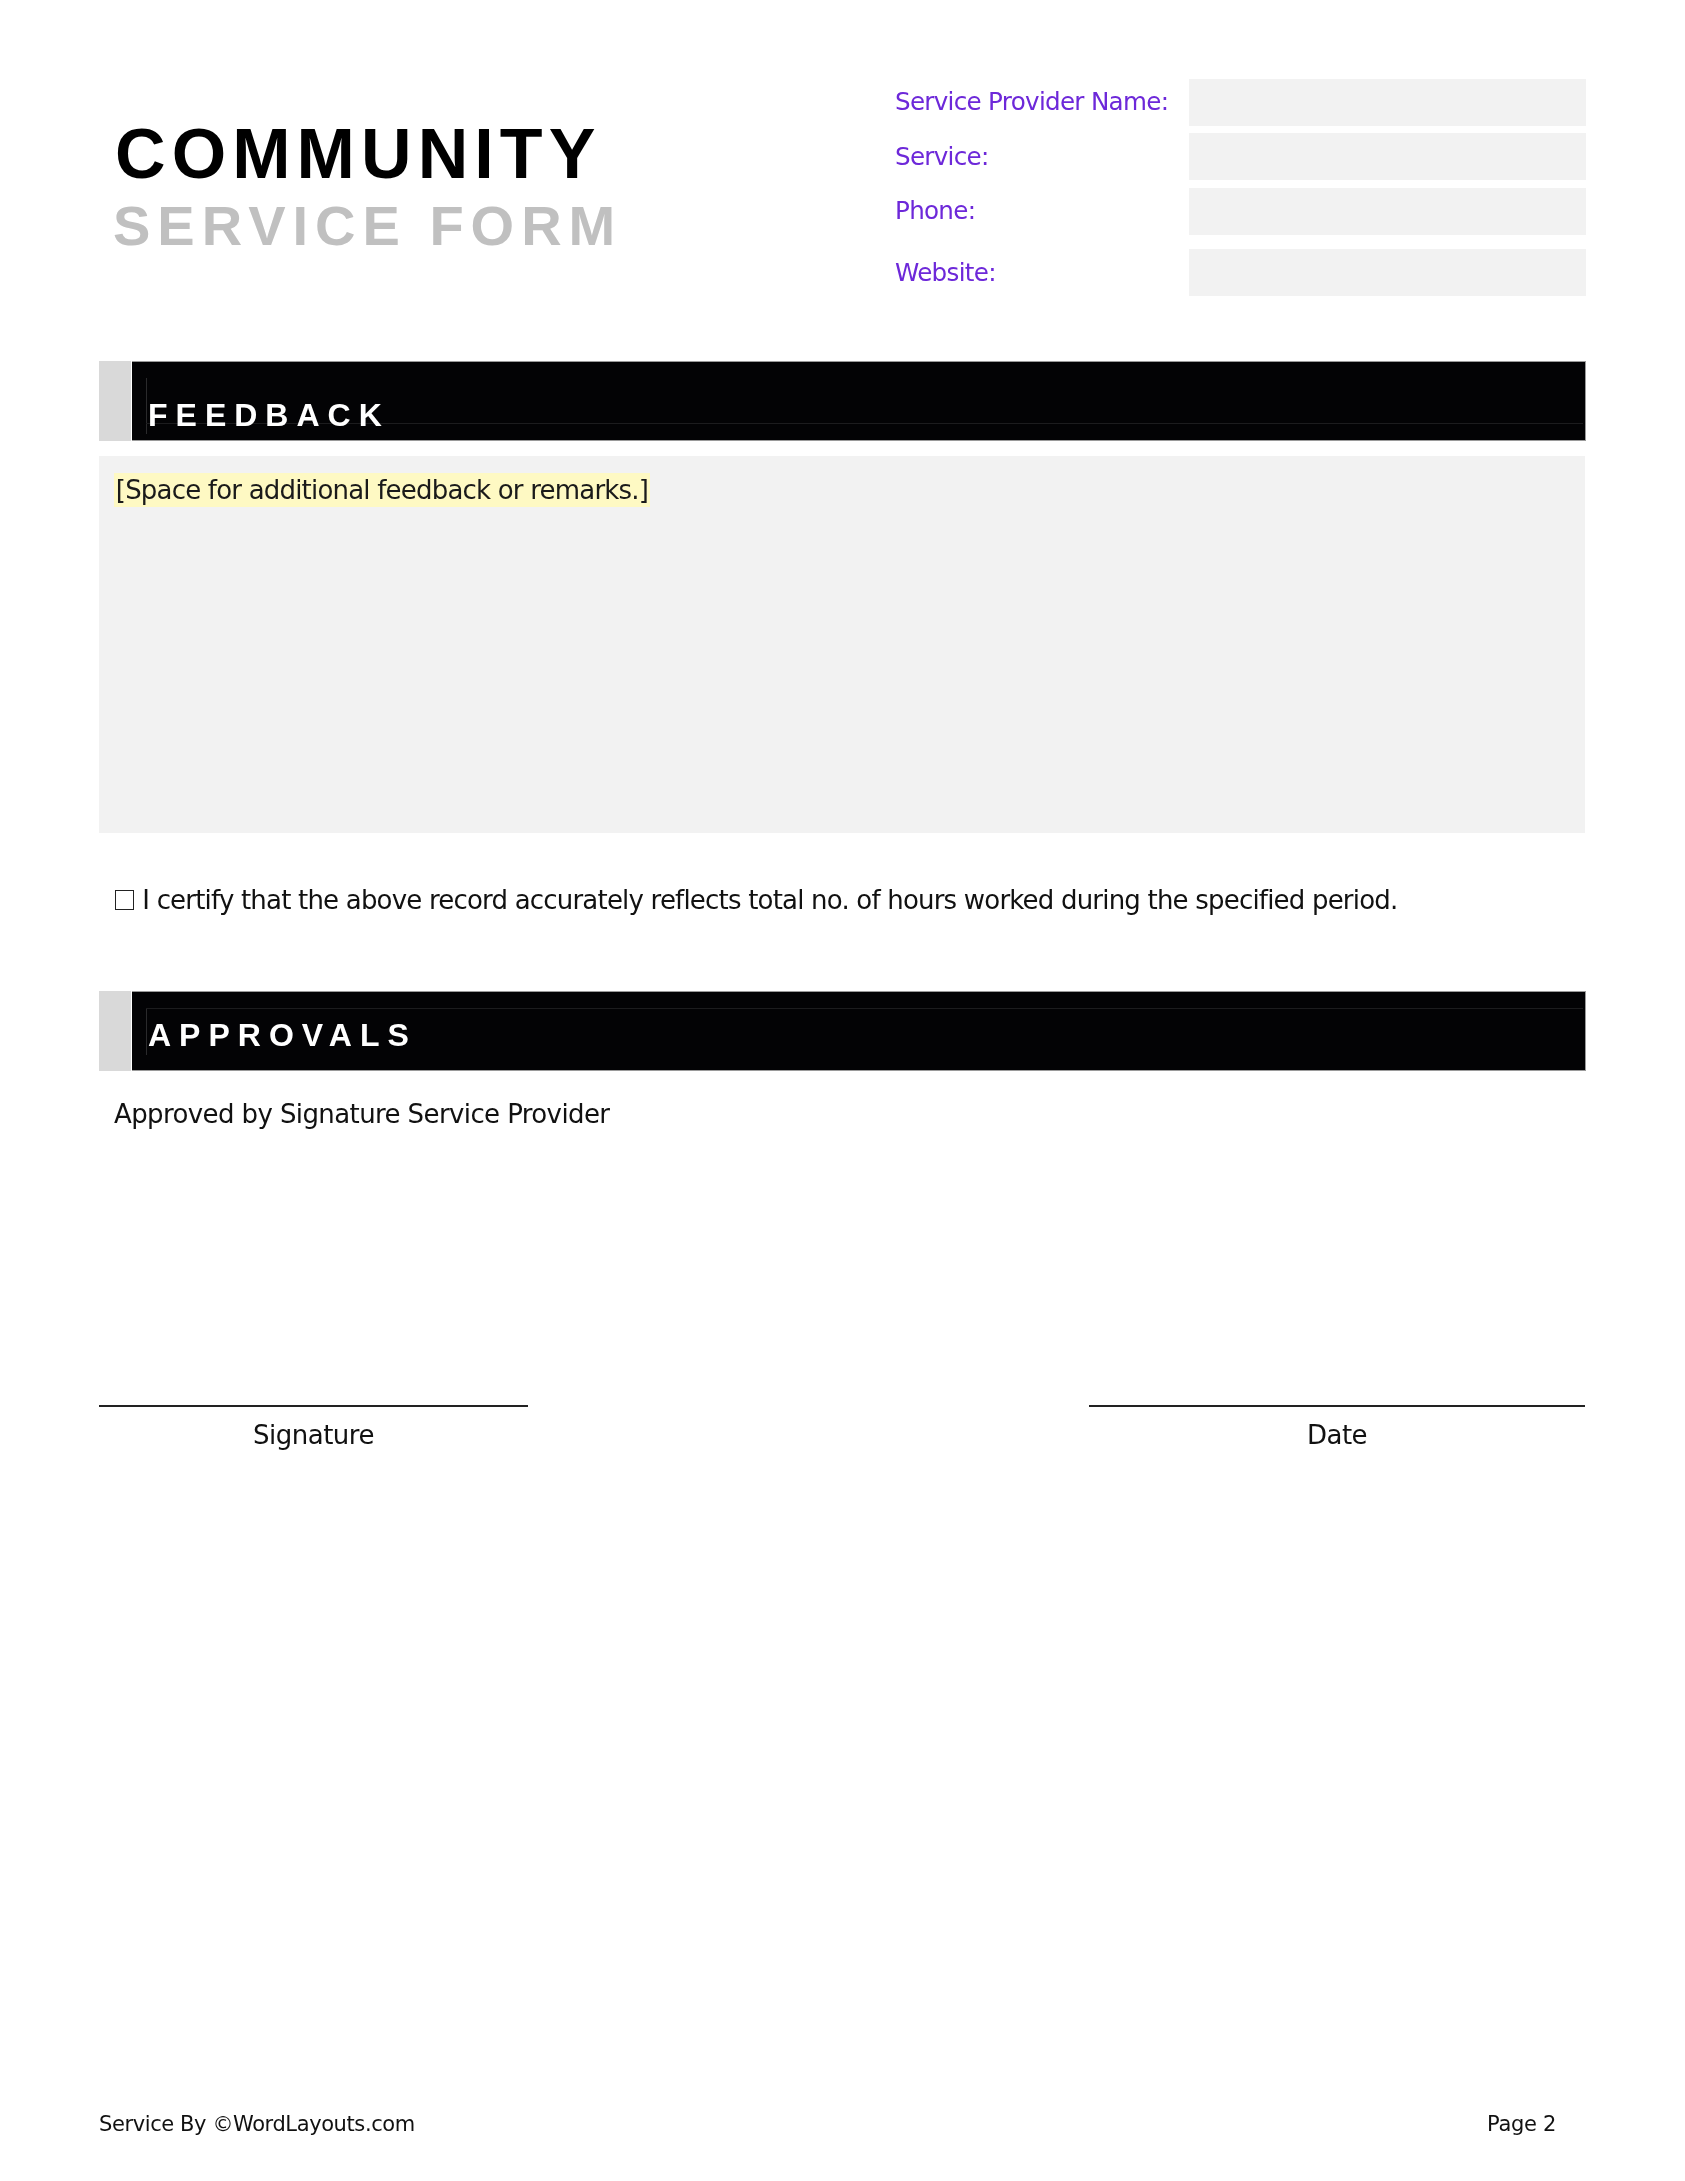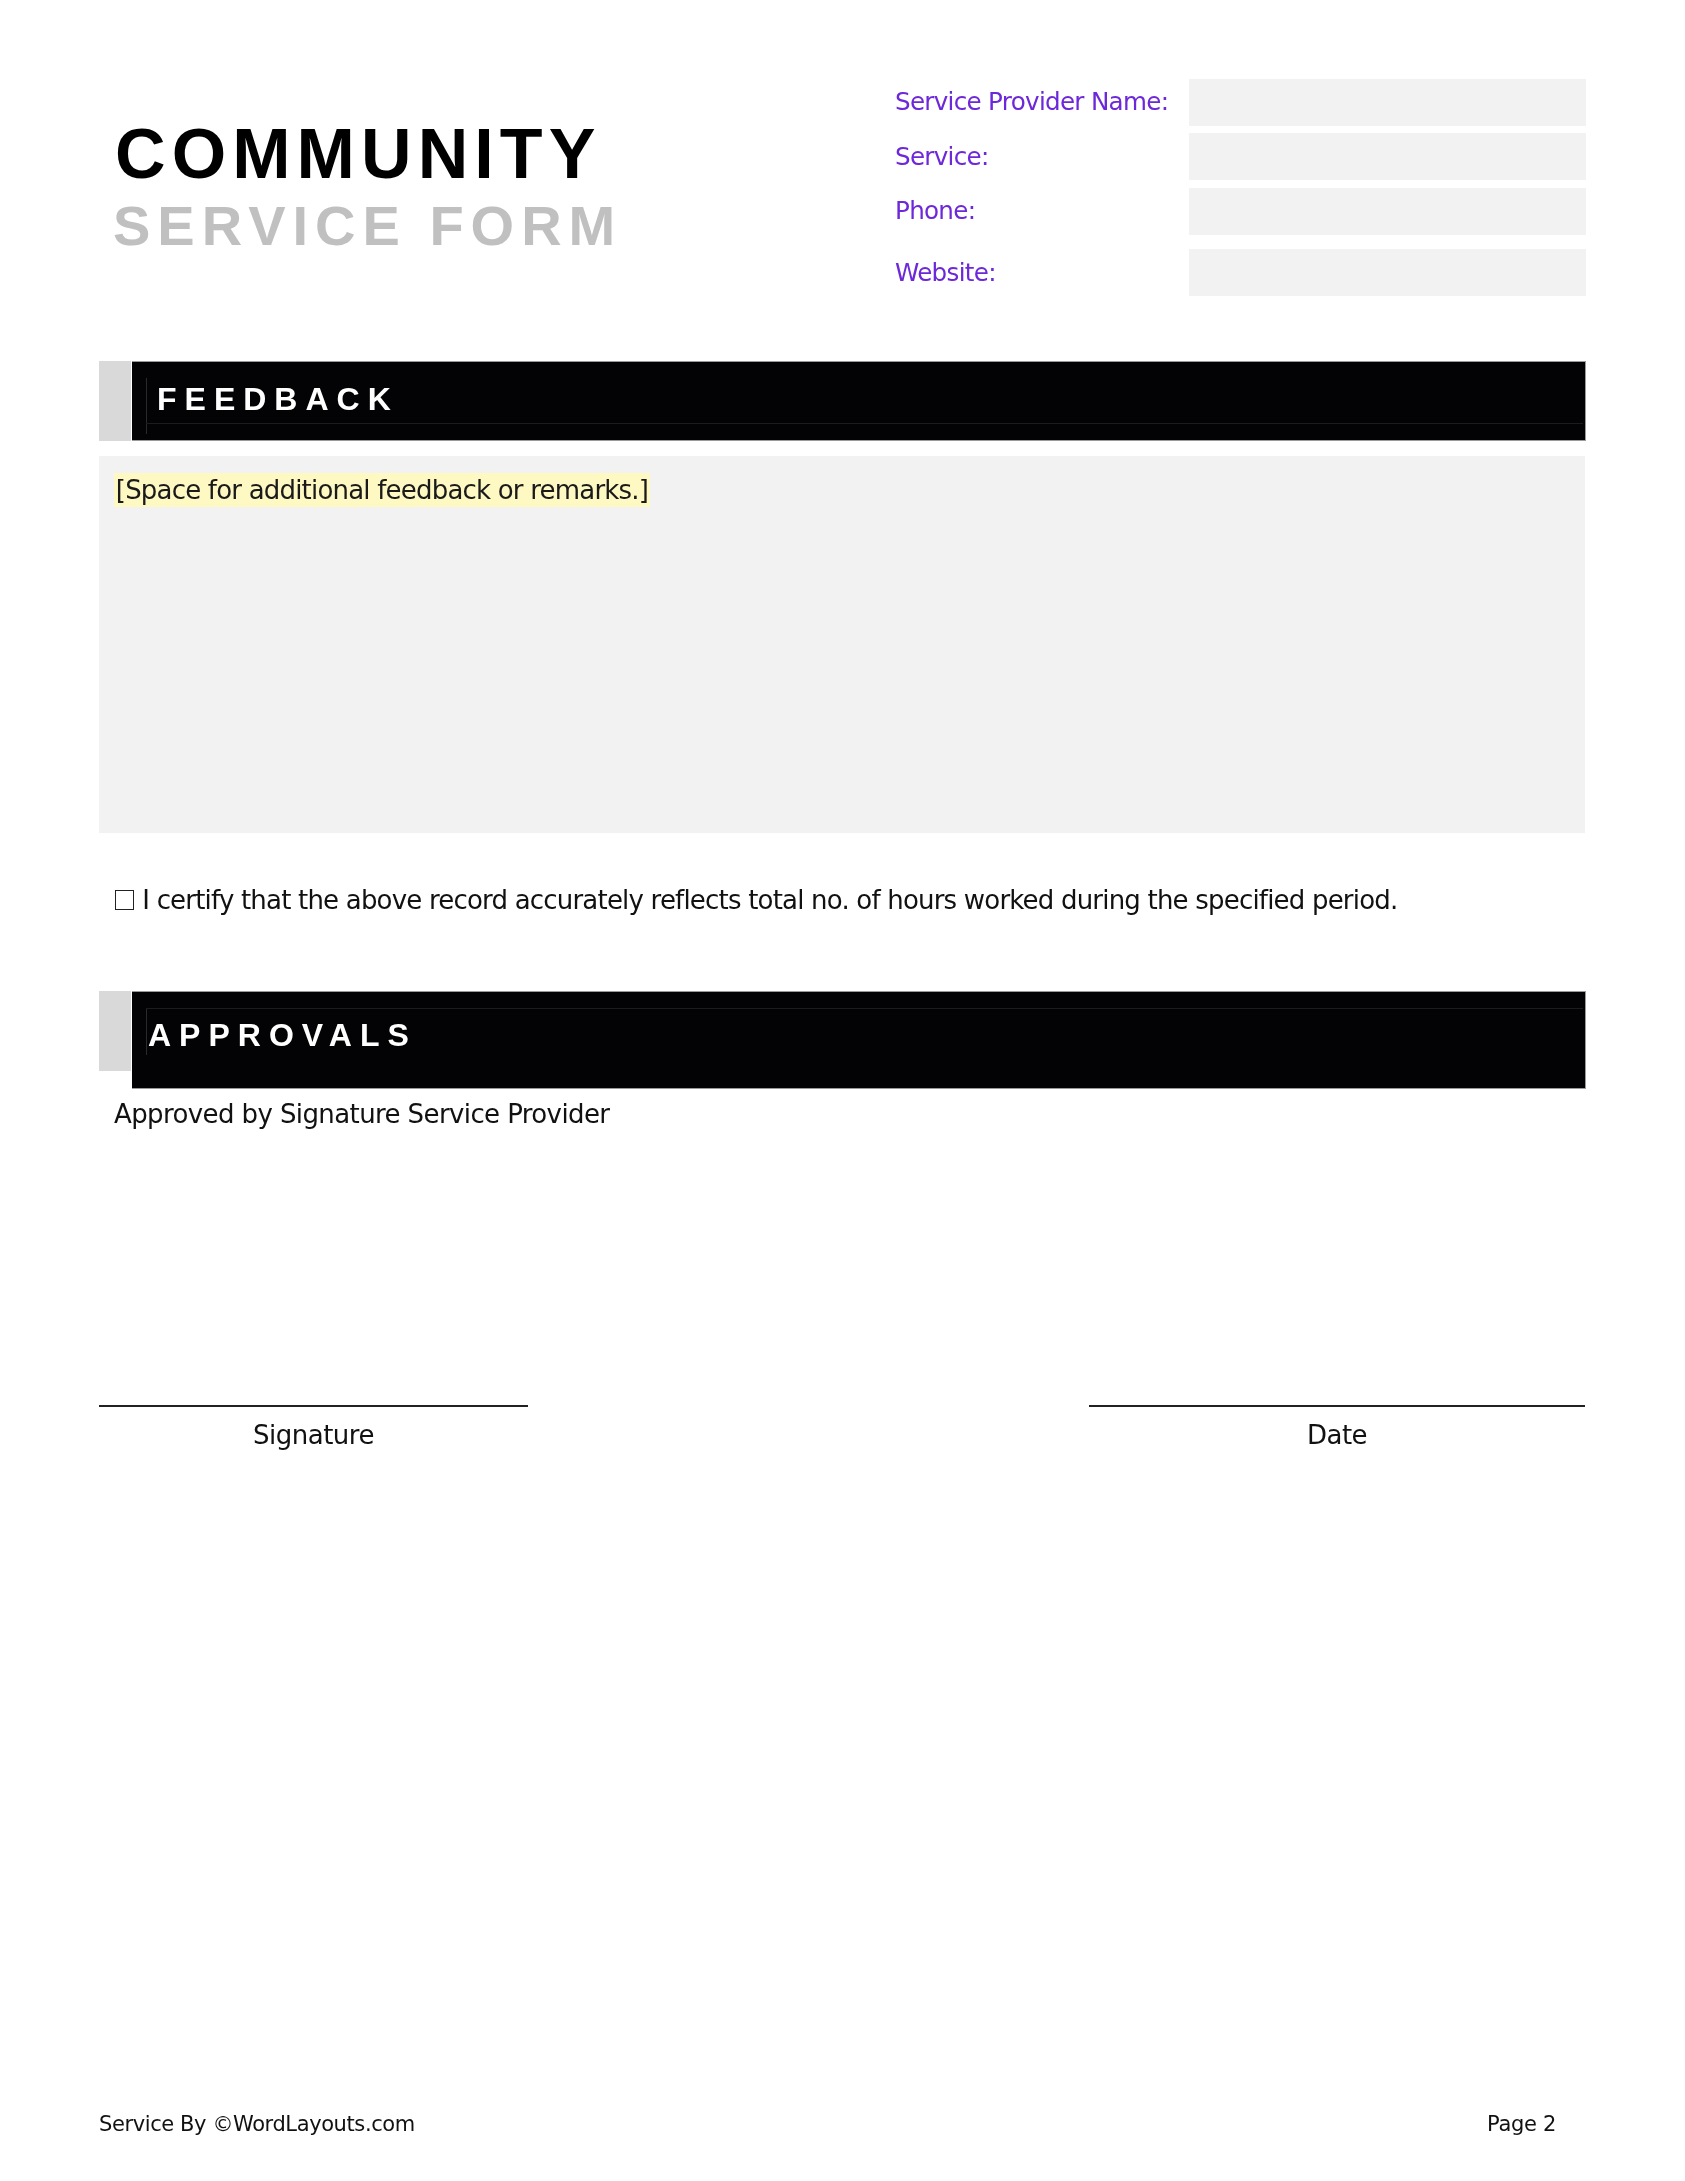"FEEDBACK" div.section-title { margin-left: 9px -> none; top: 21px -> 37px }
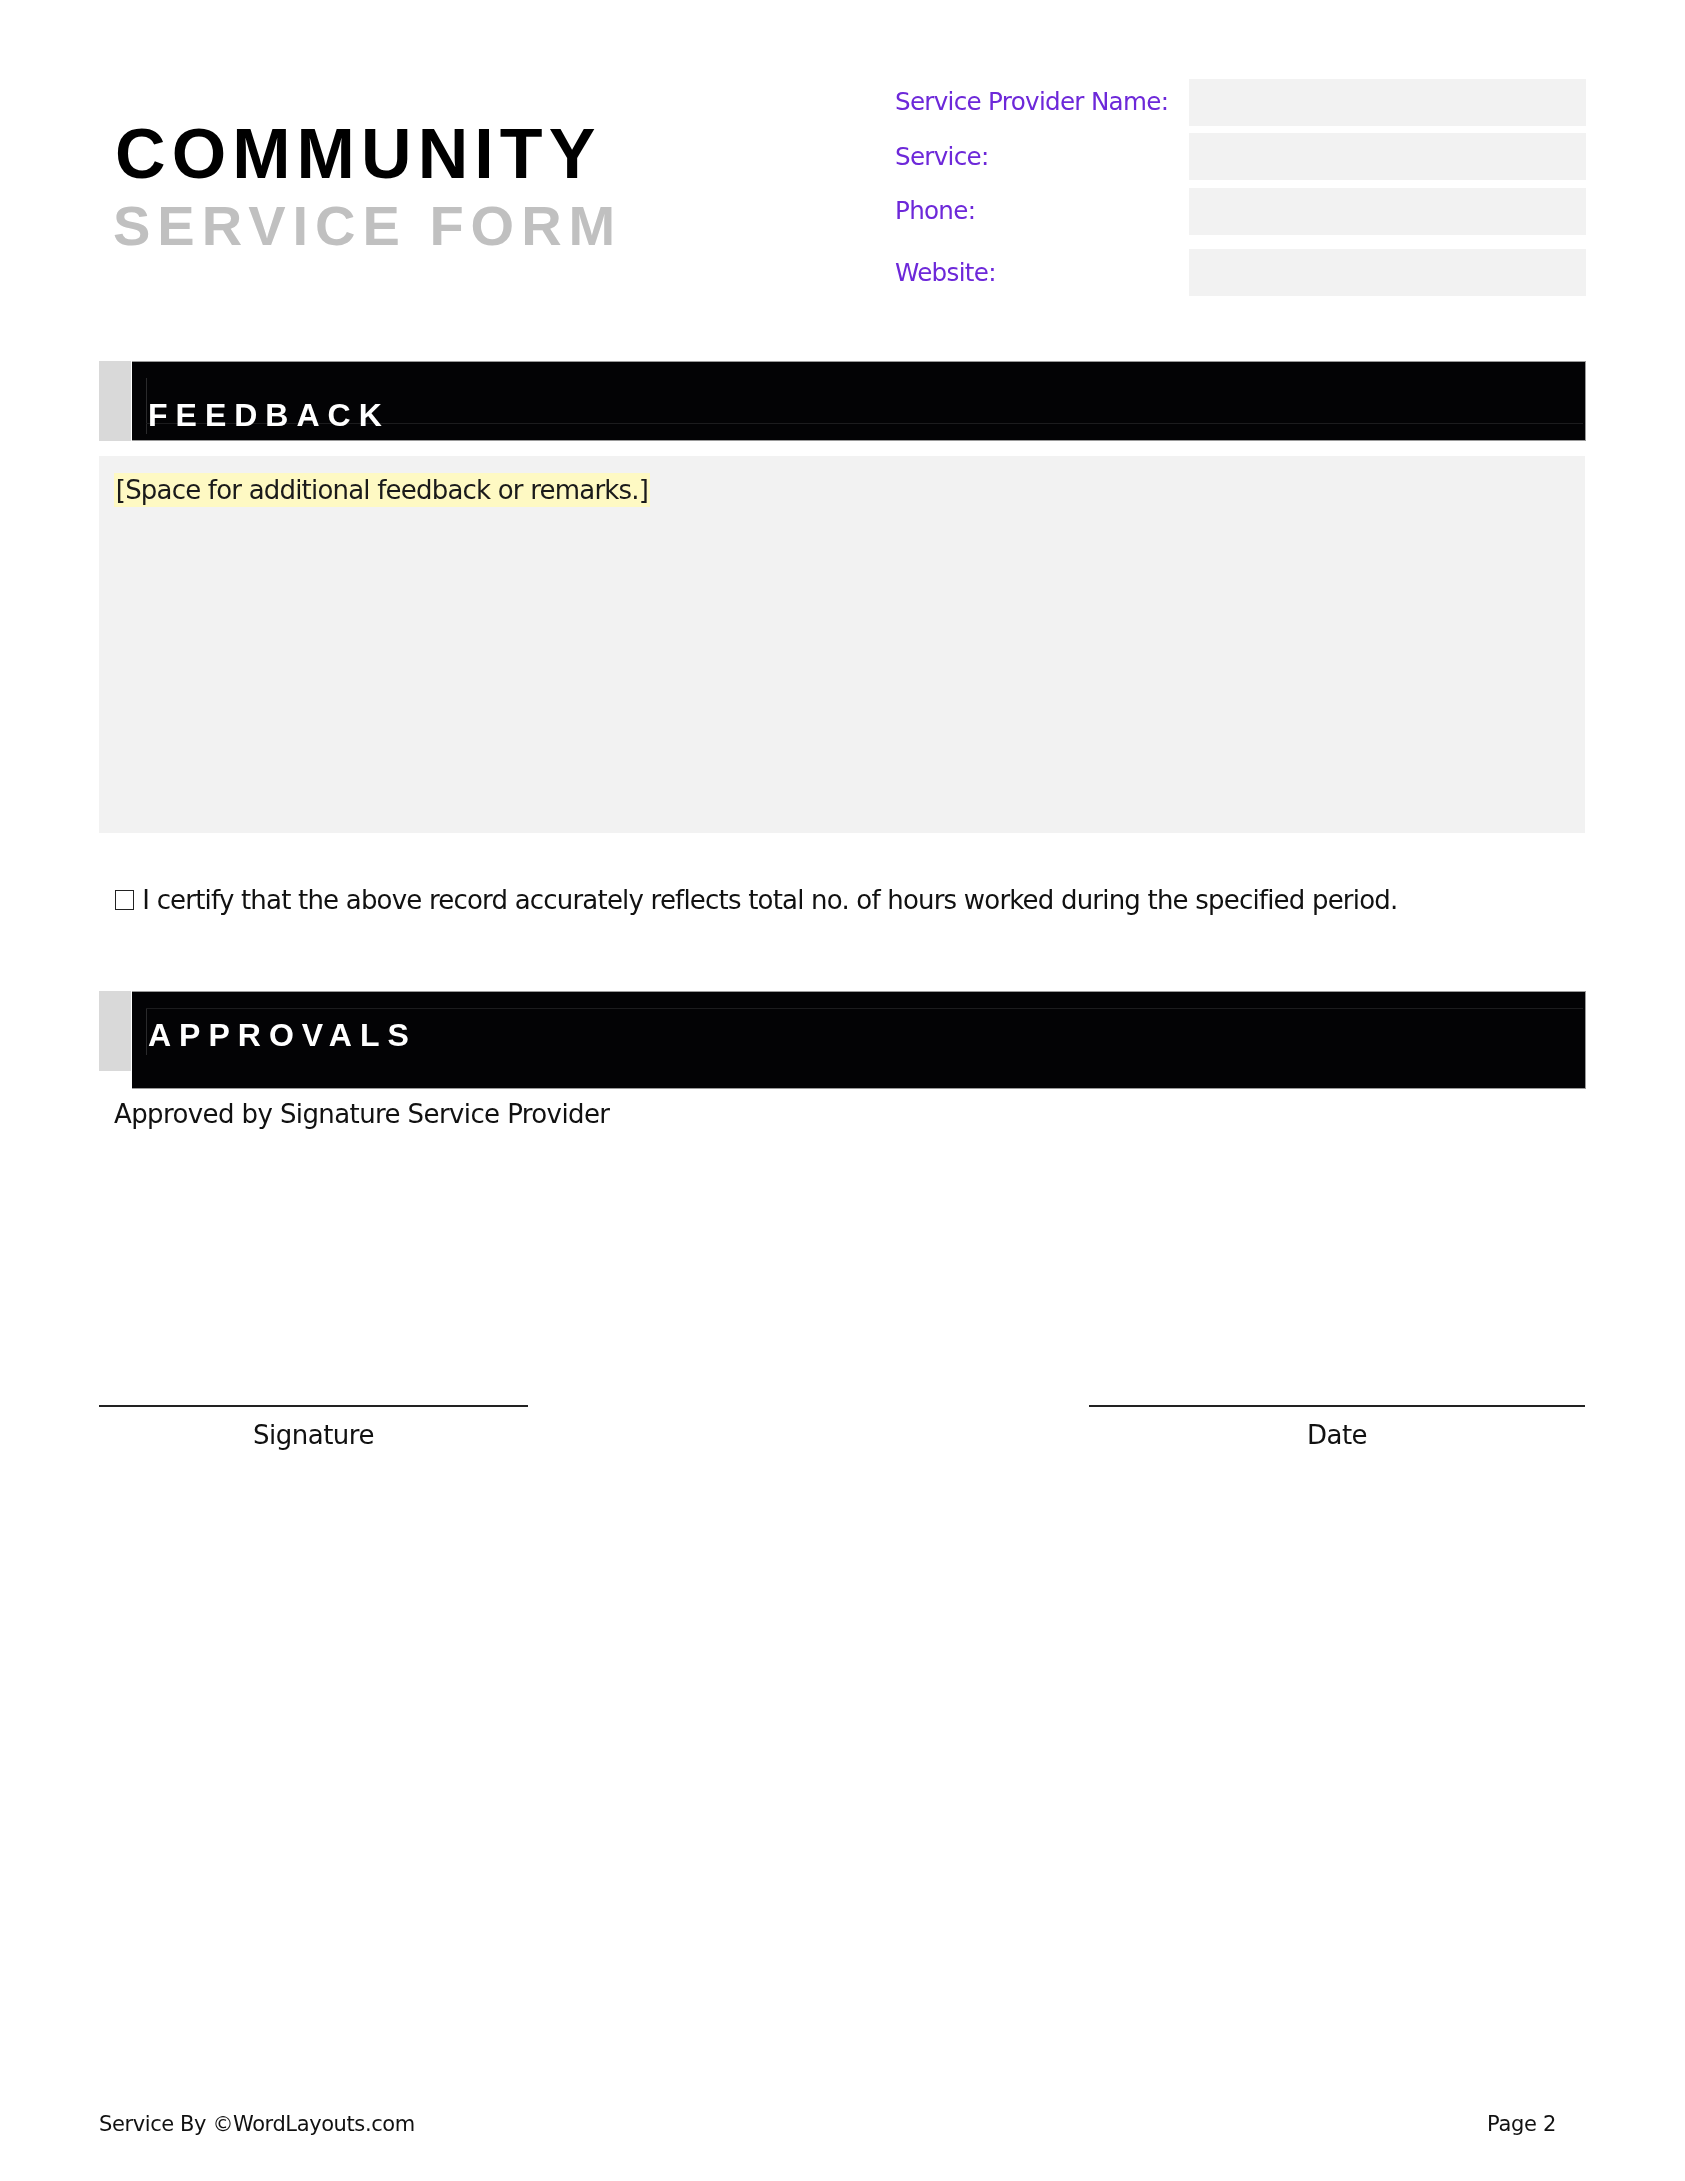"APPROVALS" div.abs { height: 98px -> 80px }
